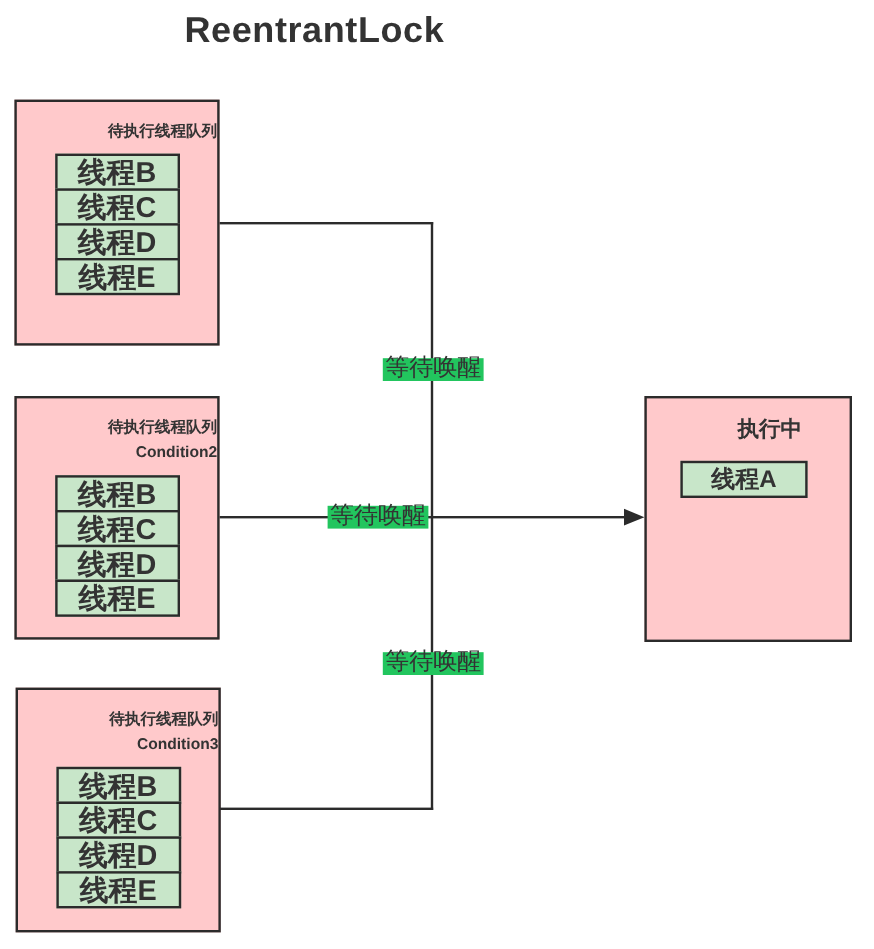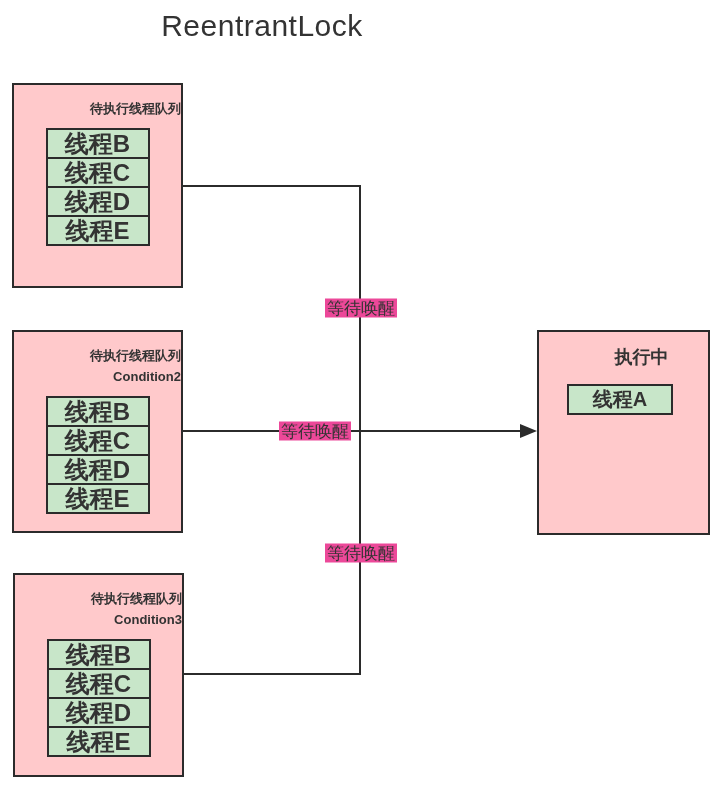"ReentrantLock" .main-title { font-weight: 400 -> 700 }
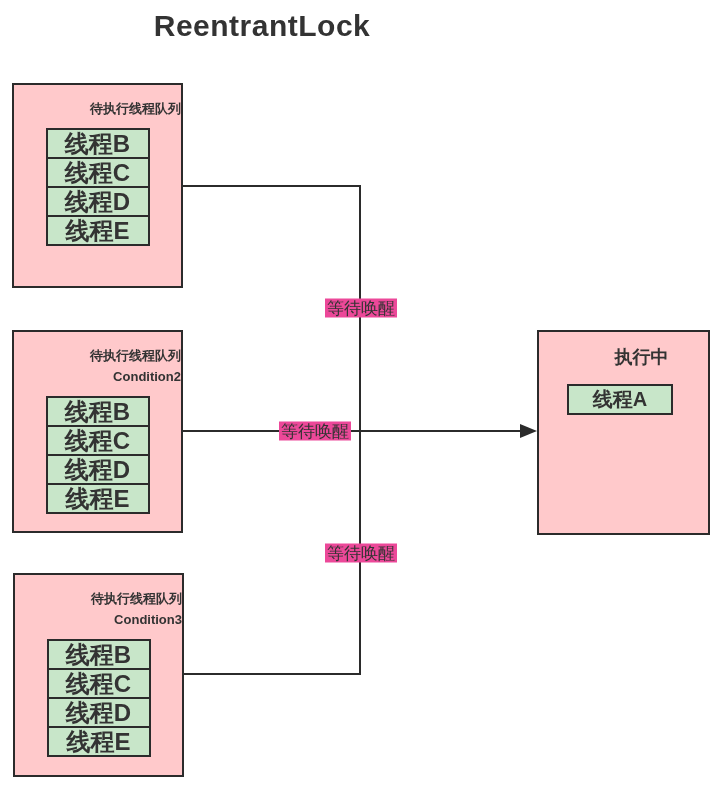"等待唤醒" .edge-label { background: #ec4899 -> #22c55e; font-family: none -> Liberation Mono, monospace; font-size: 17px -> 20px }
